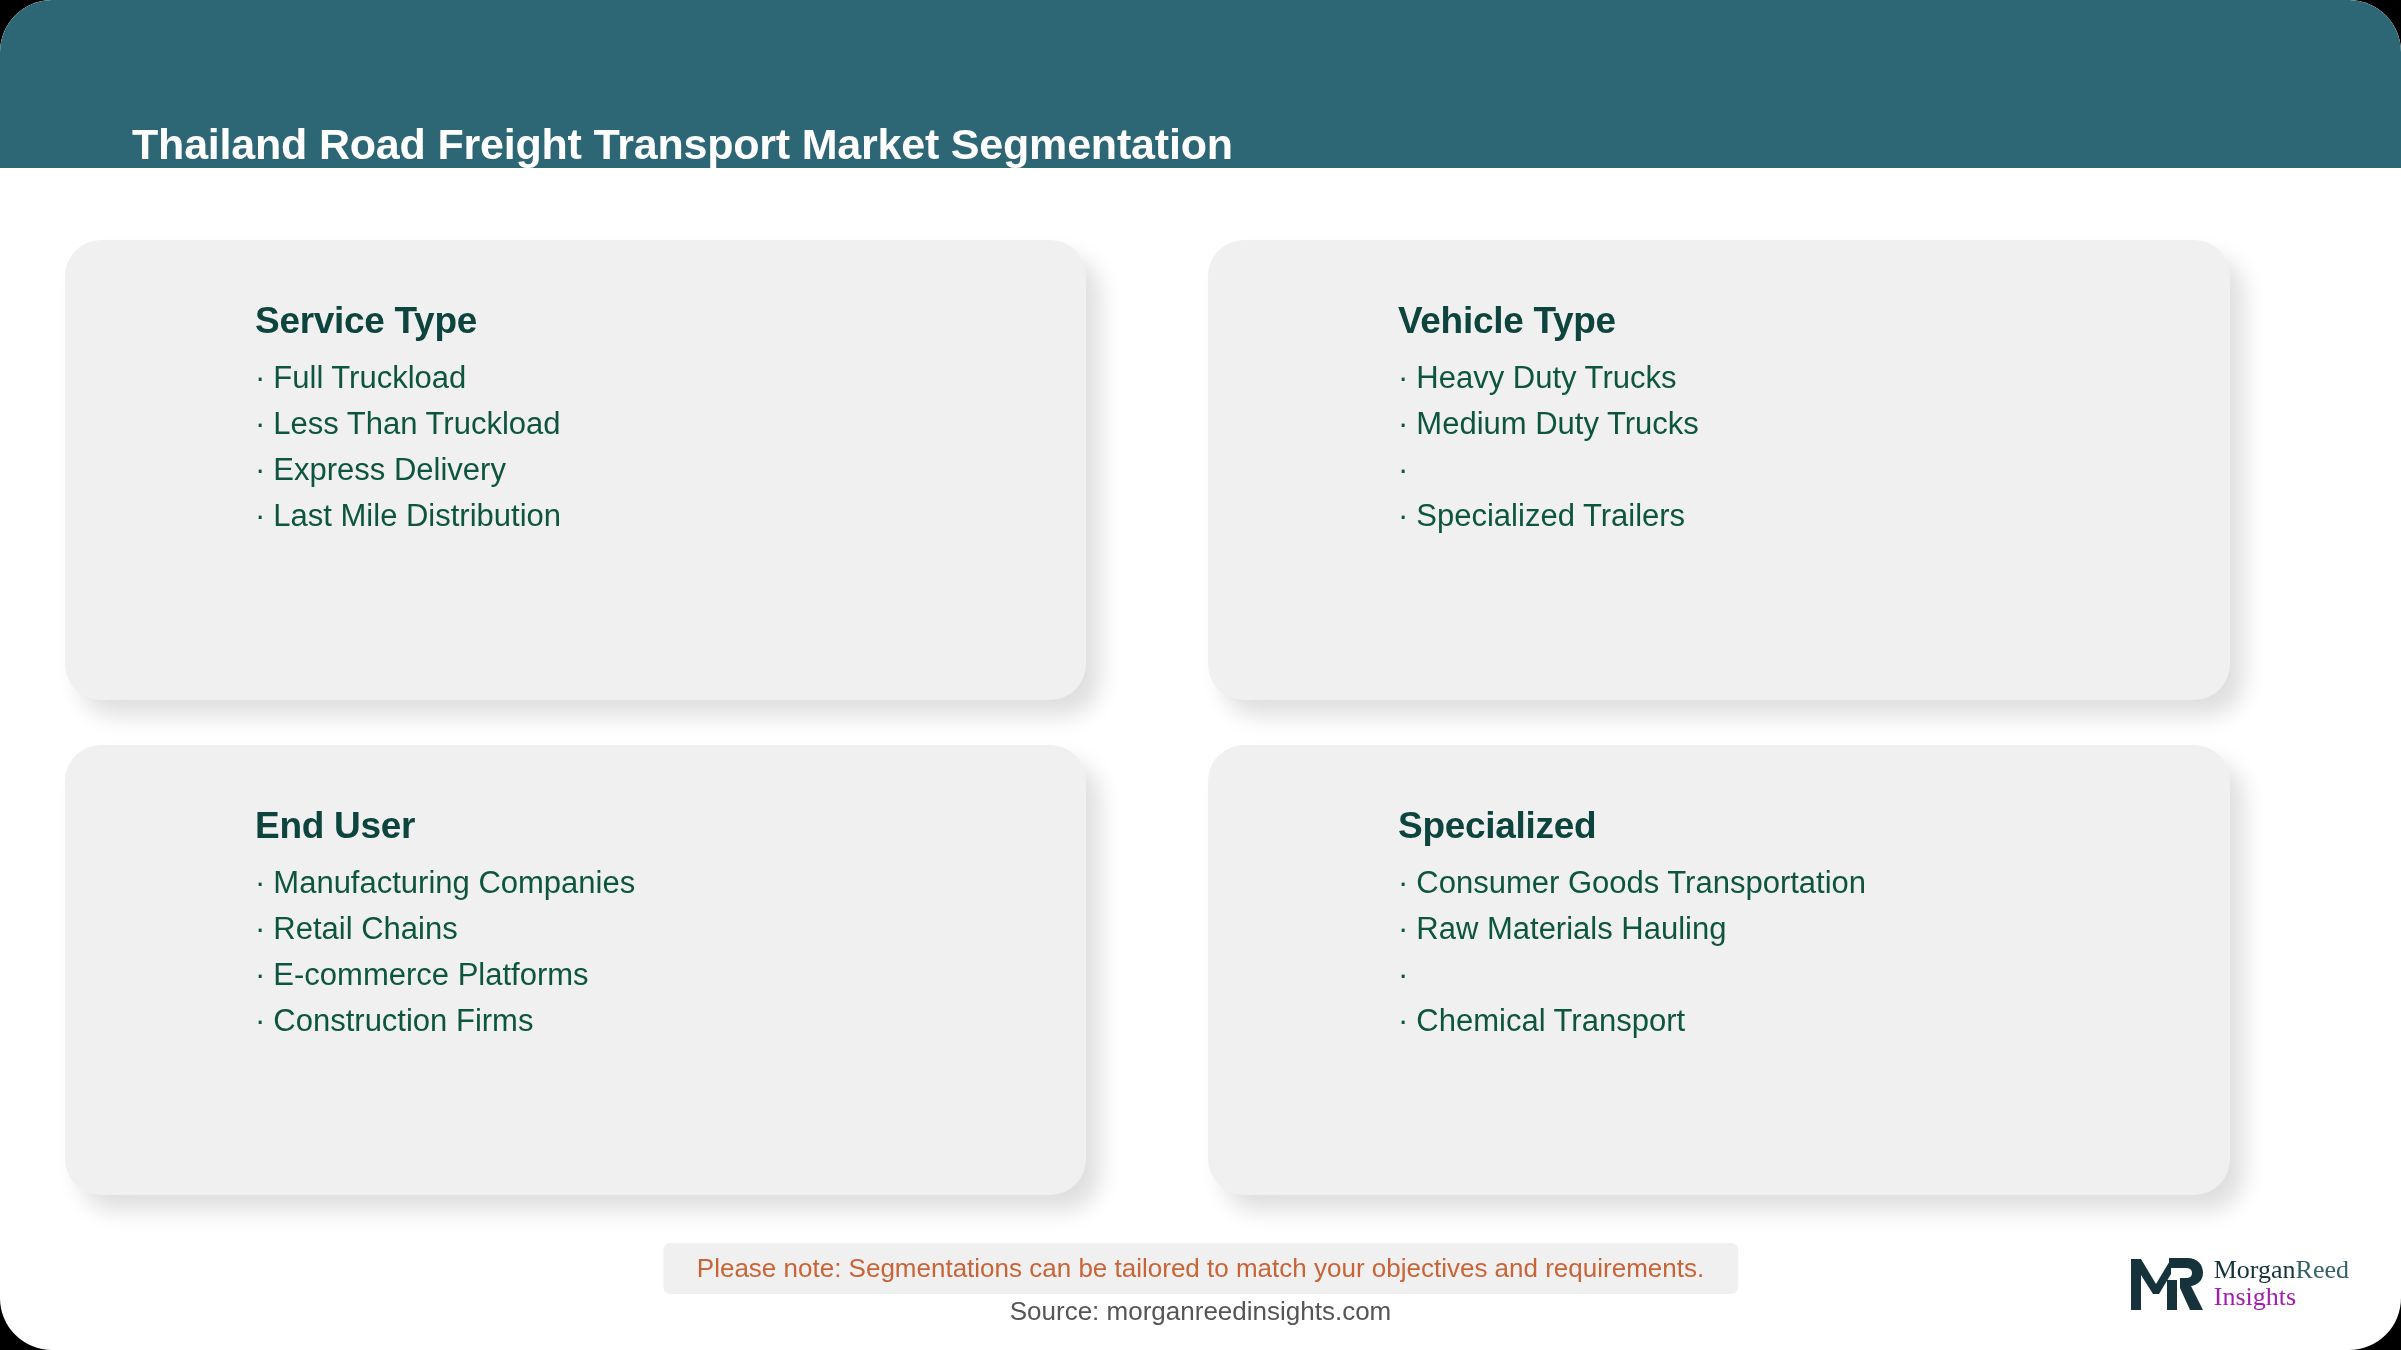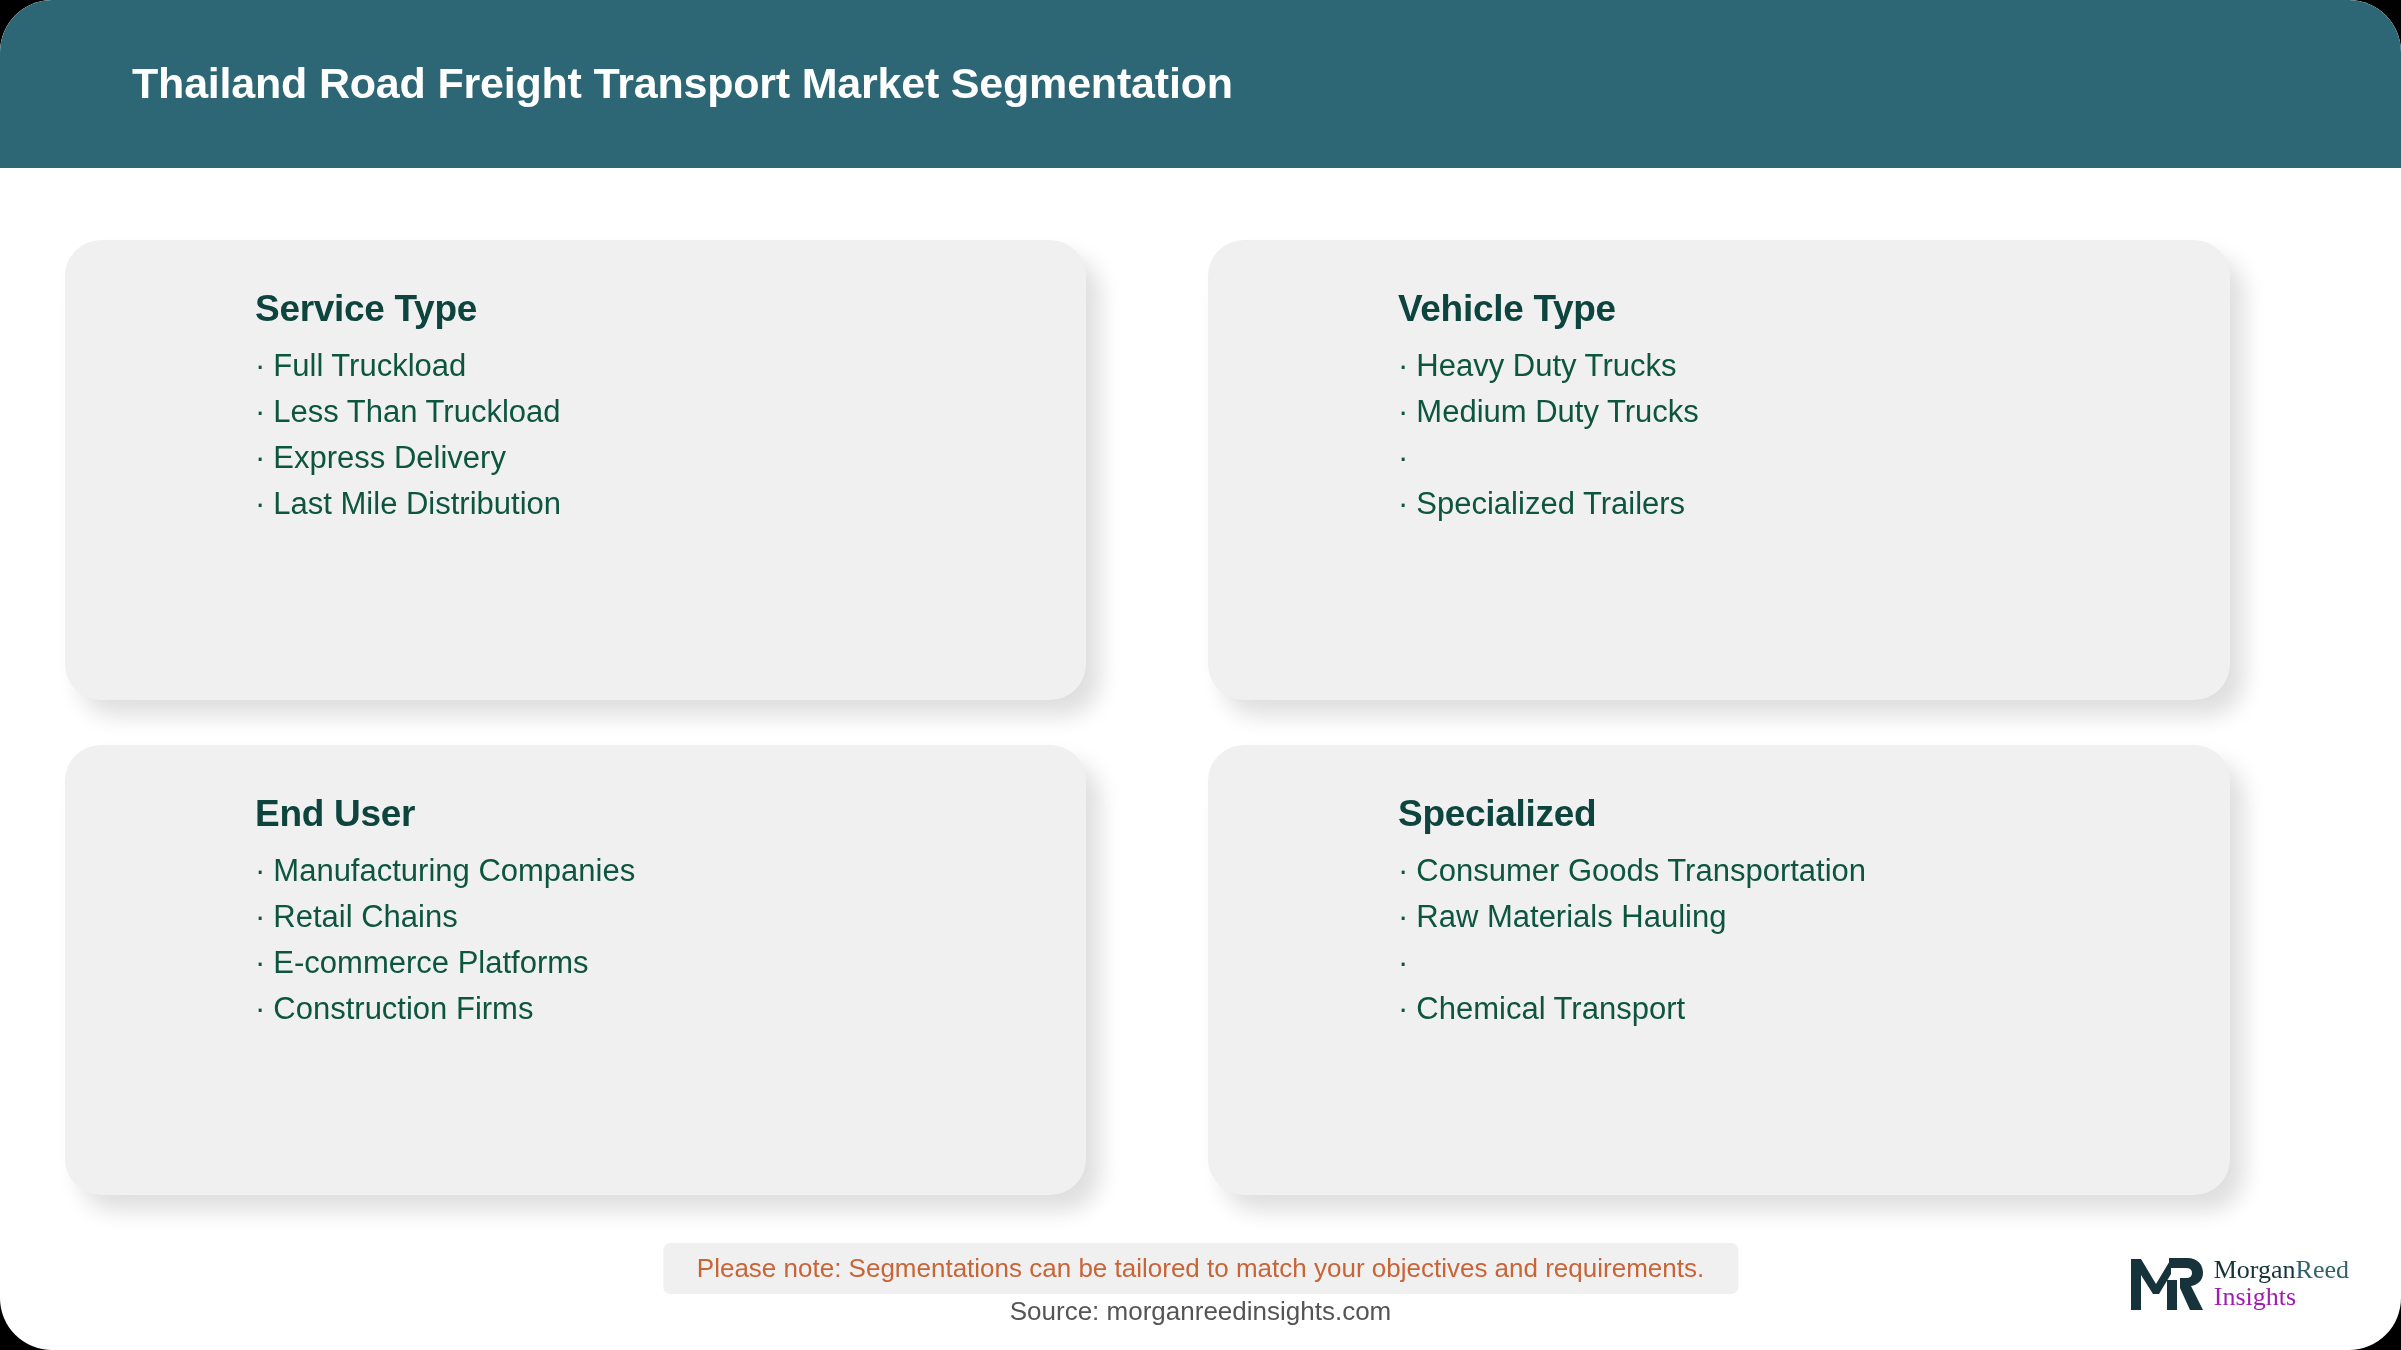"Thailand Road Freight Transport Market" #header { align-items: center -> flex-end }
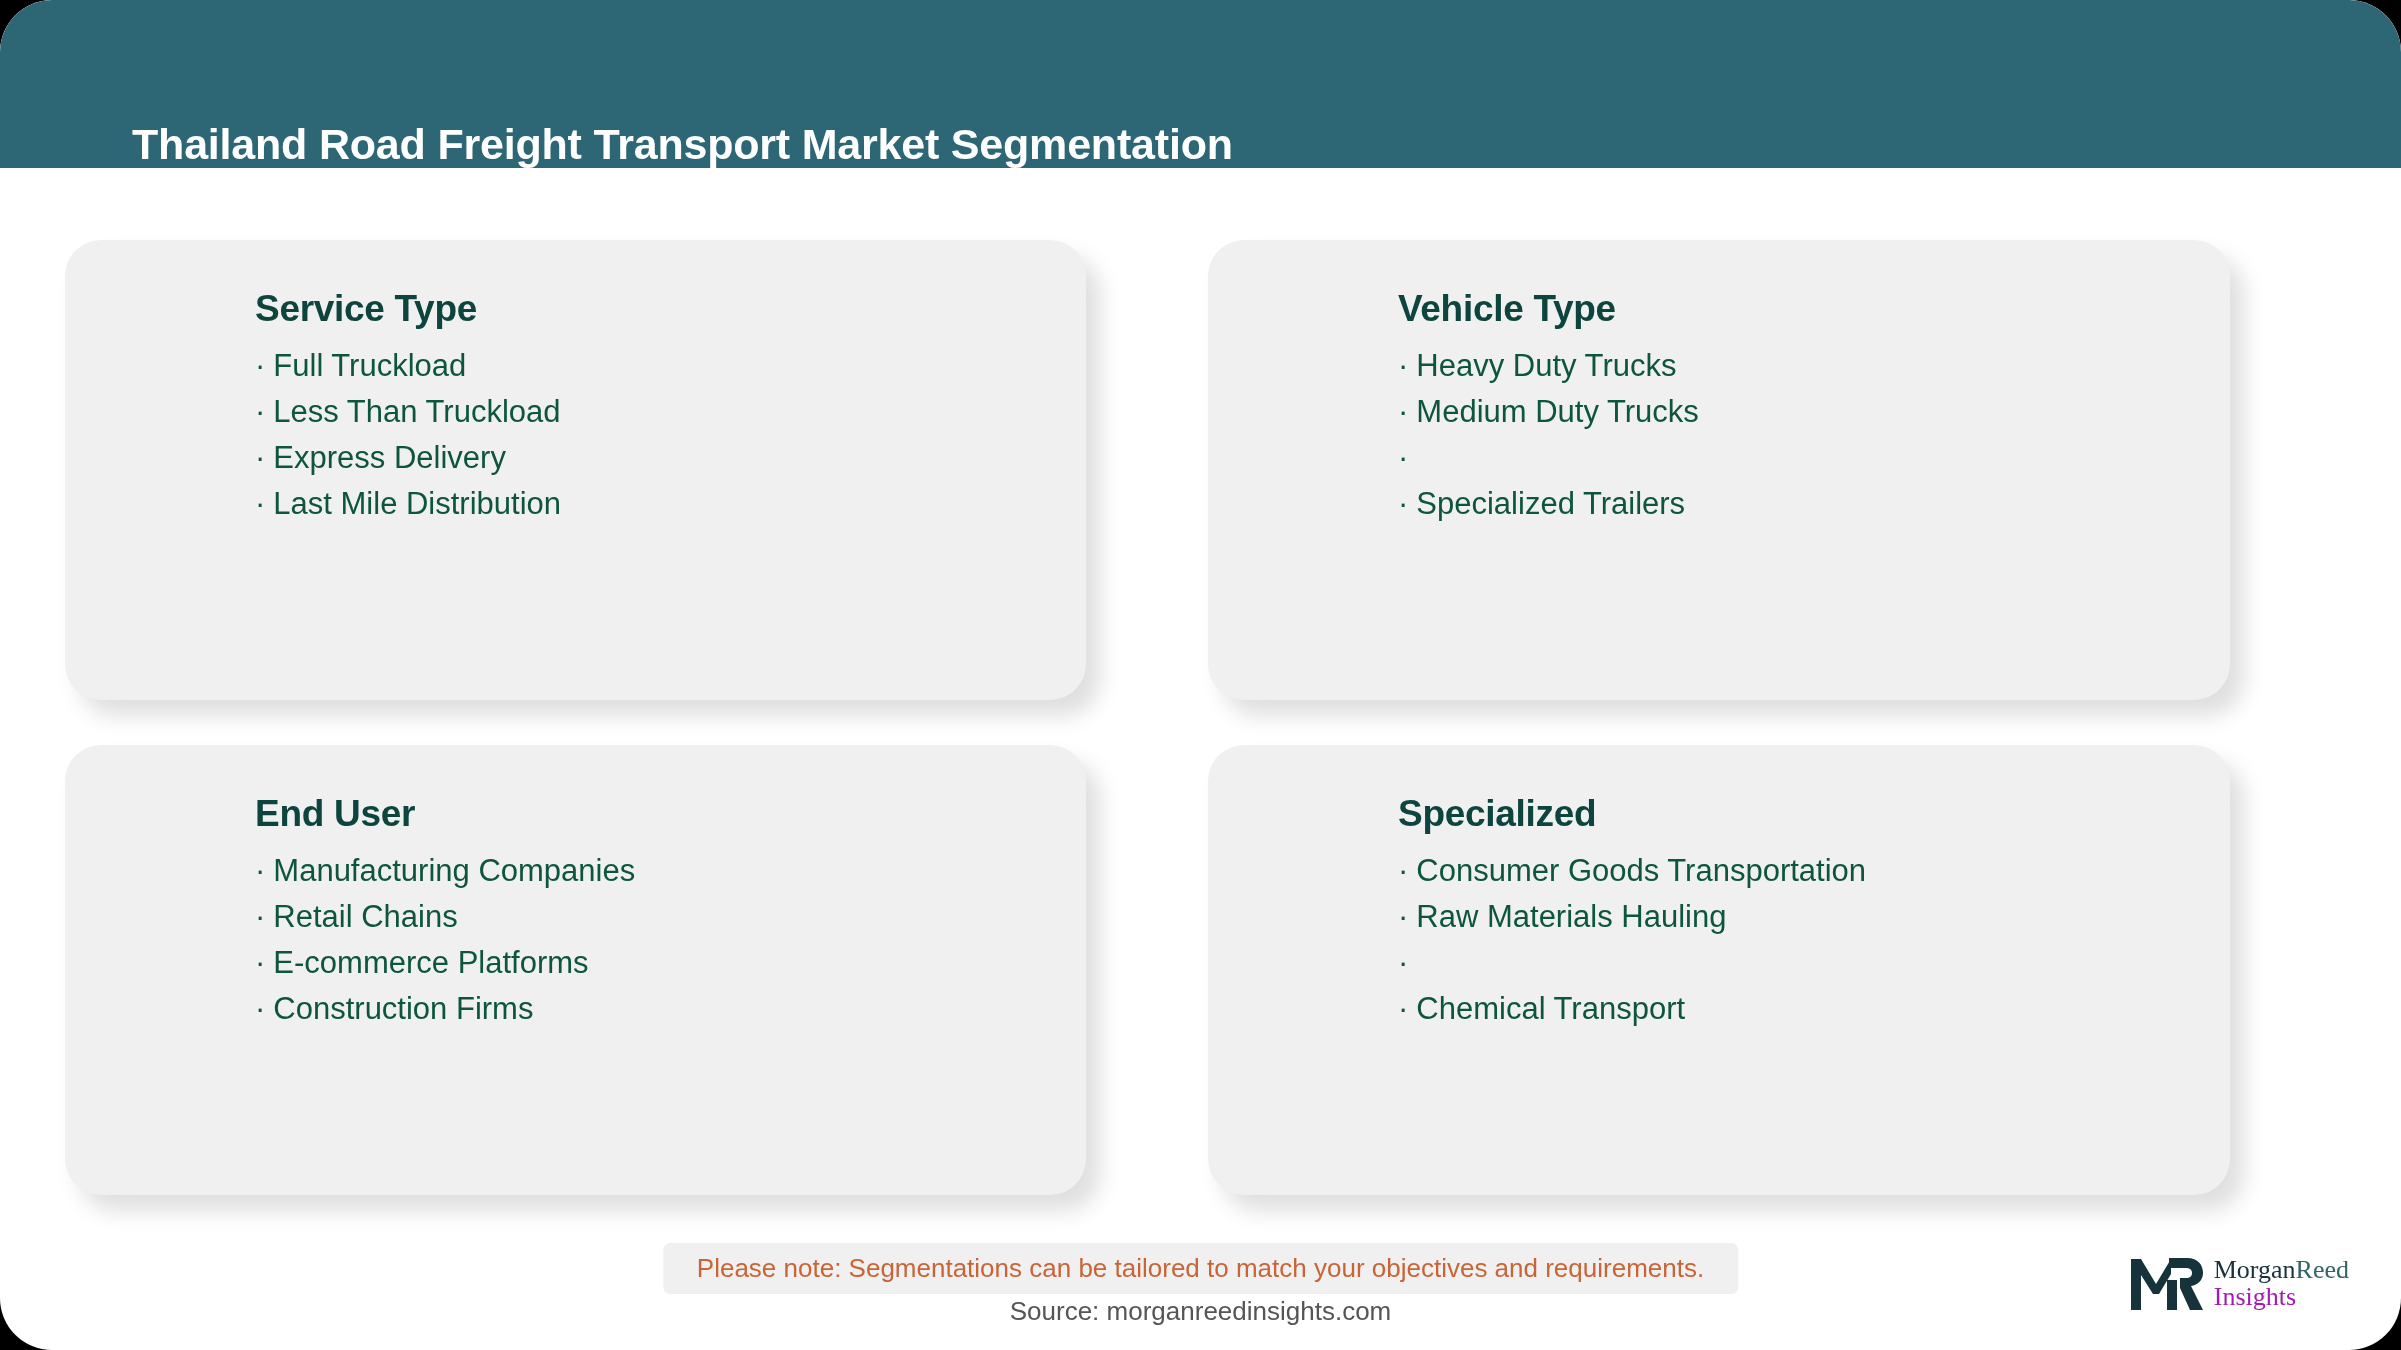"Service Type" .card-inner { top: 48px -> 60px }
